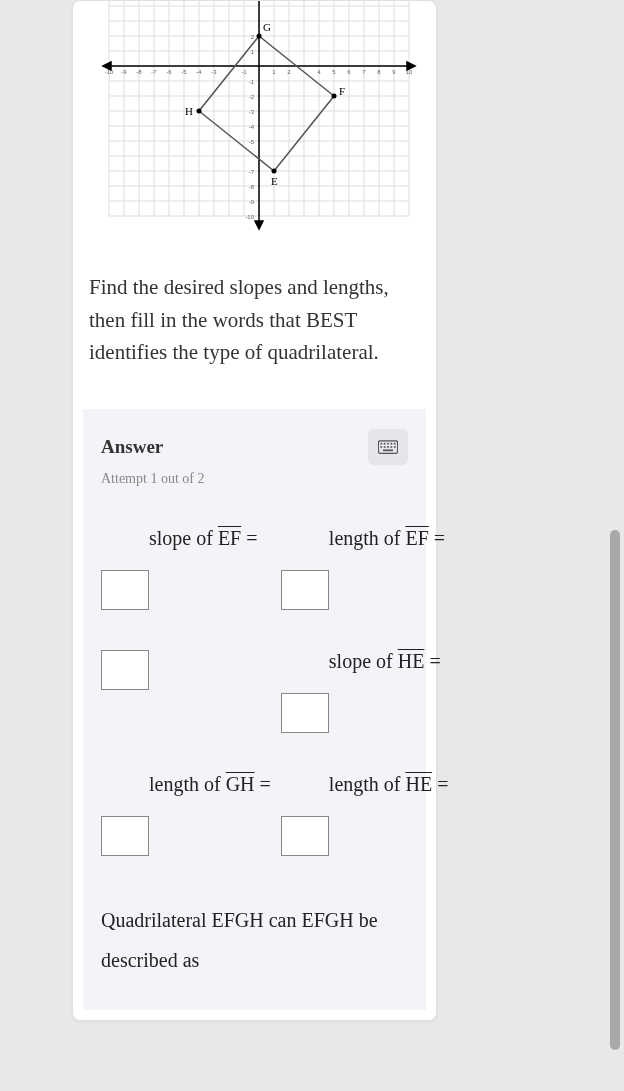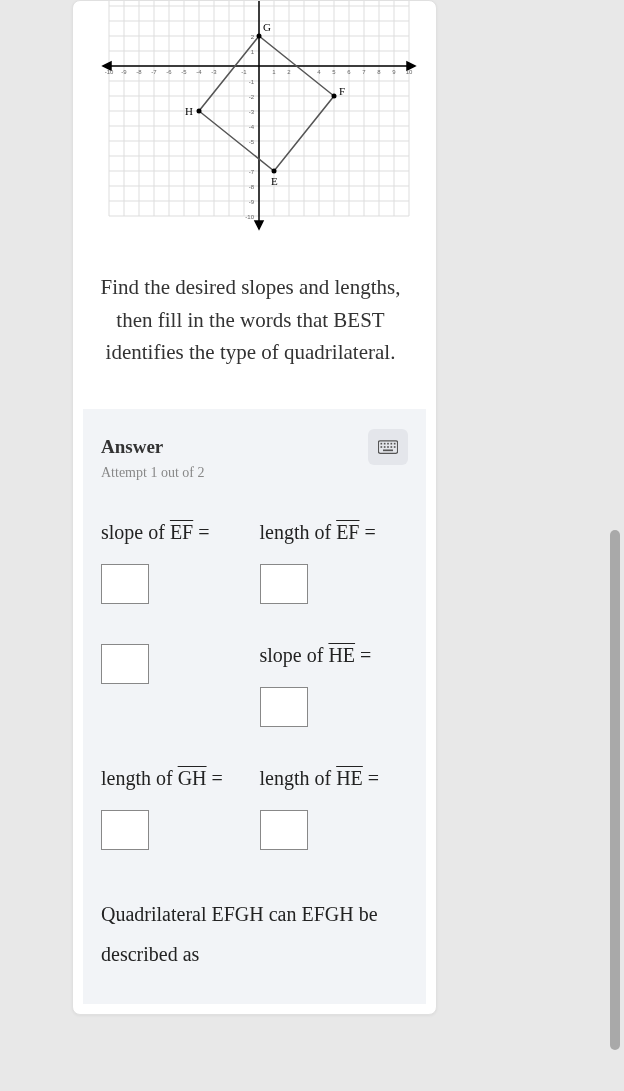"Find the desired slopes and" .instructions { text-align: center -> none }
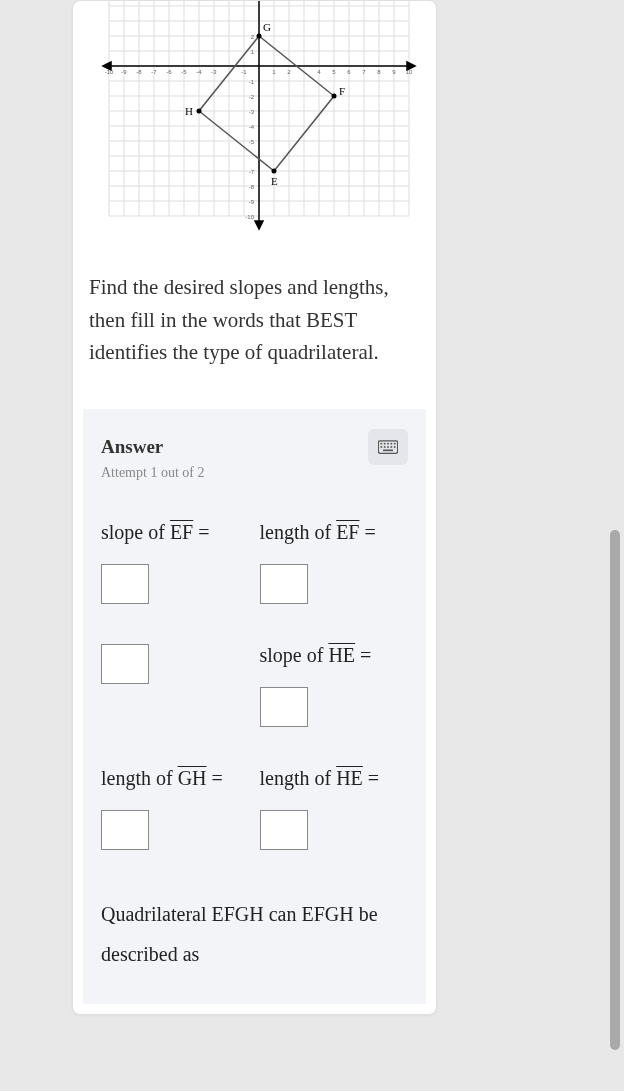"Attempt 1 out of 2" .attempt { margin-top: none -> 6px }
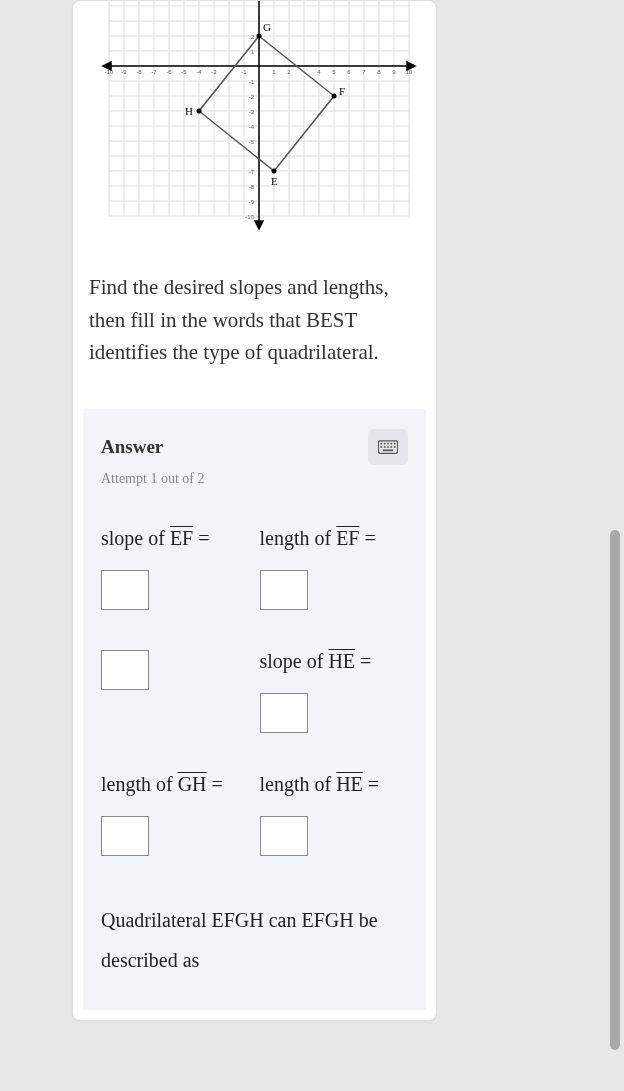"slope of EF =" .field-label { margin-left: none -> 48px }
